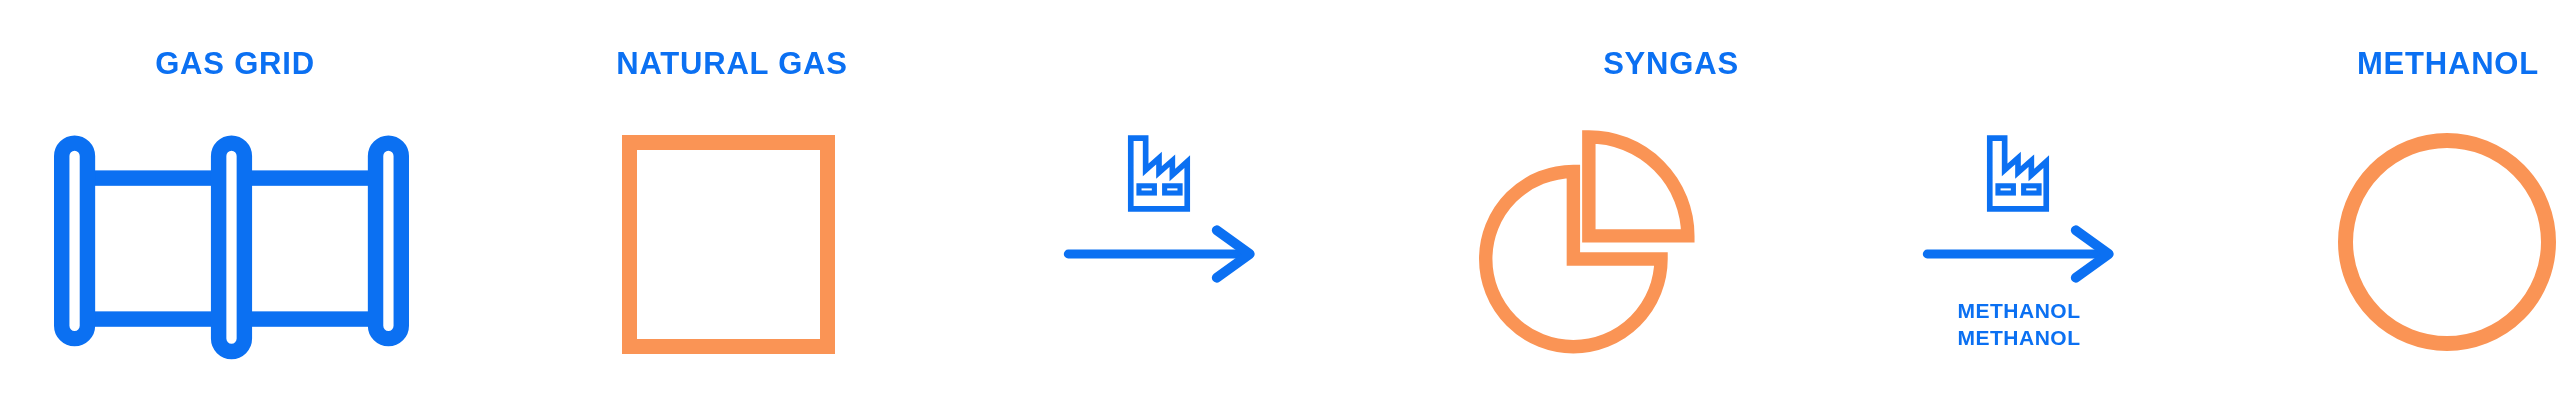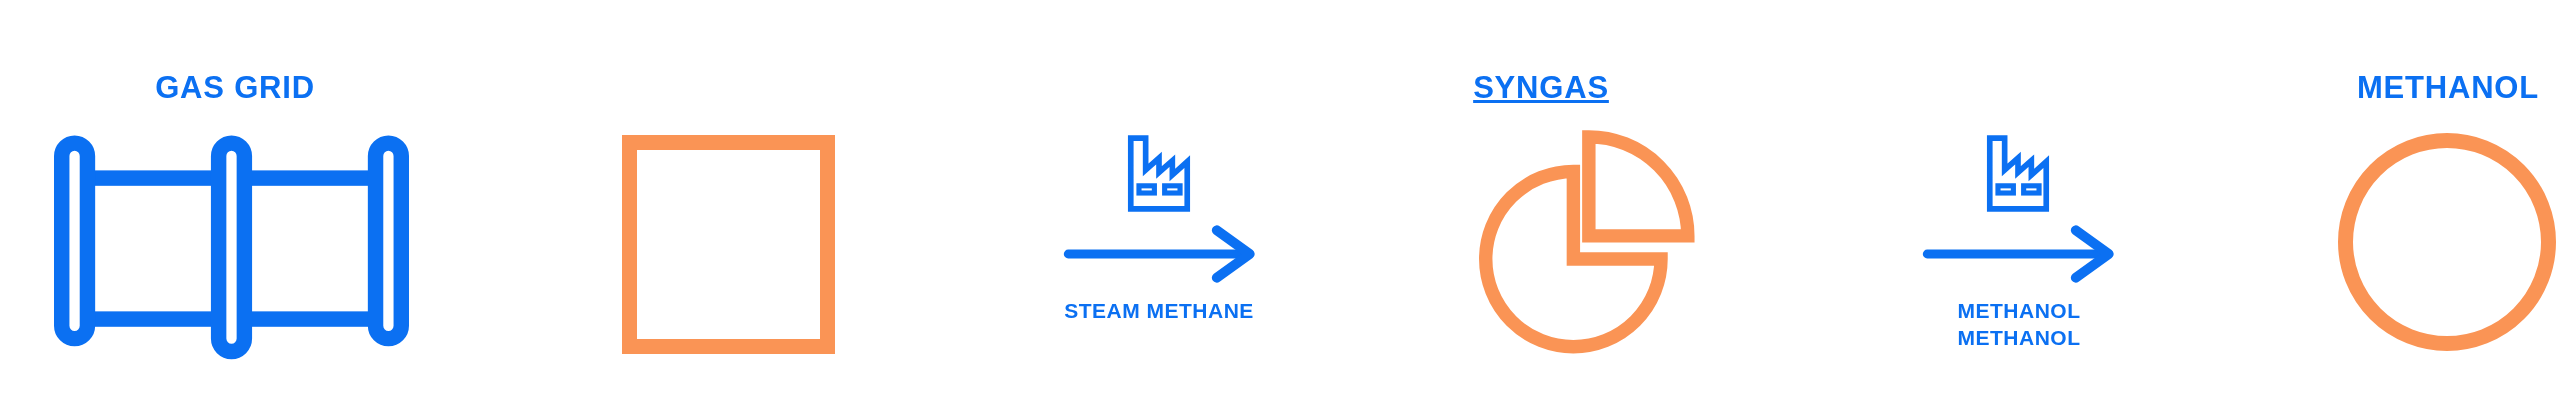"GAS GRID" .station-label { margin-top: 24px -> none }
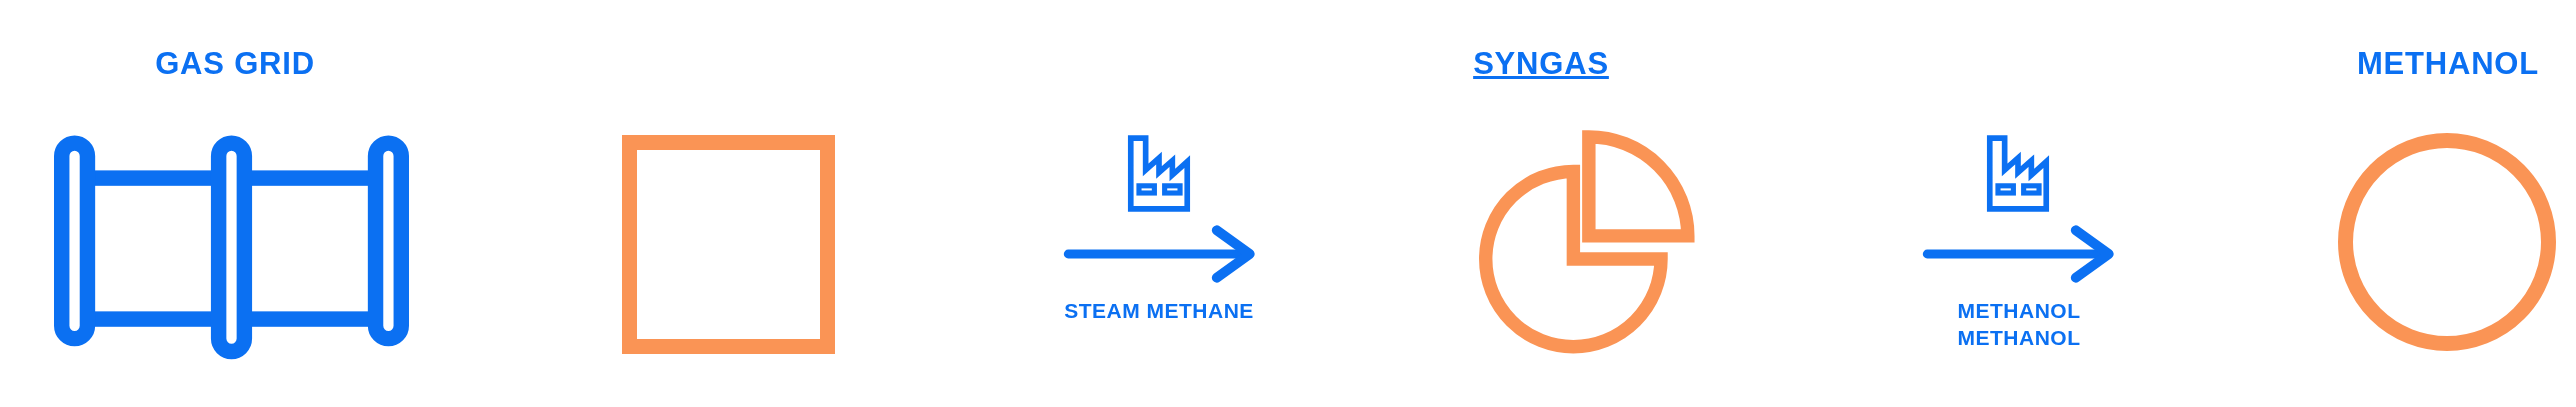"NATURAL GAS" div.station-label { html: none -> <div>NATURAL GAS</div> }
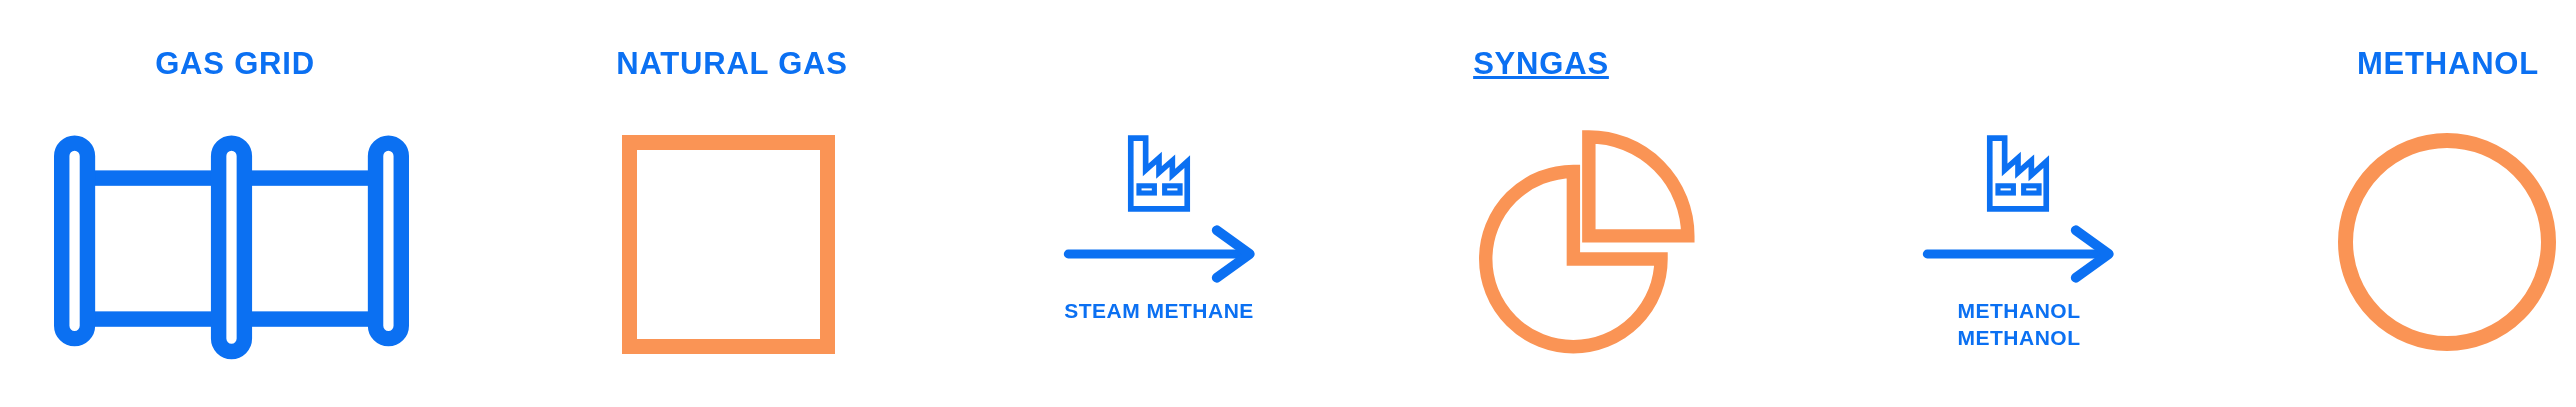"SYNGAS" #label-syngas { left: 1541px -> 1671px; text-decoration: underline -> none }
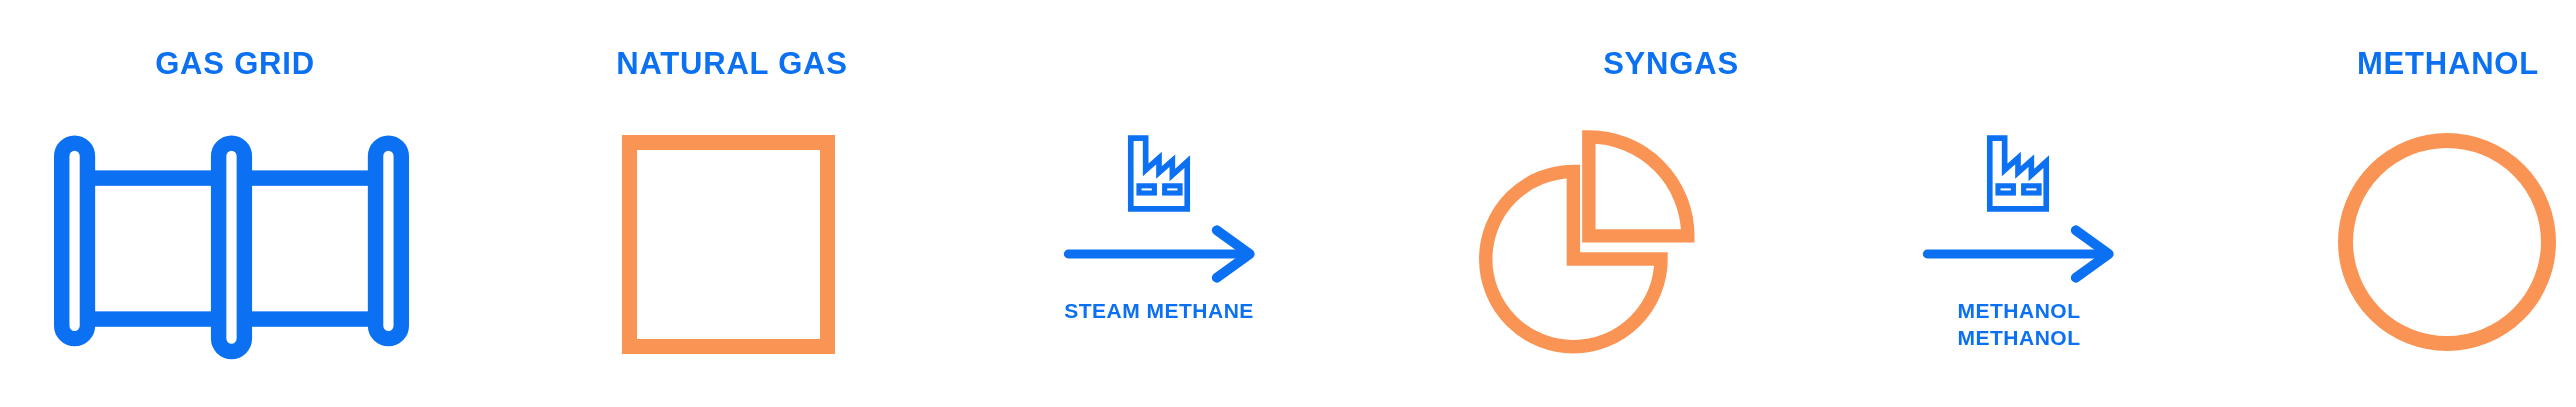"STEAM METHANE" div { html: <div>STEAM METHANE</div> -> none }
